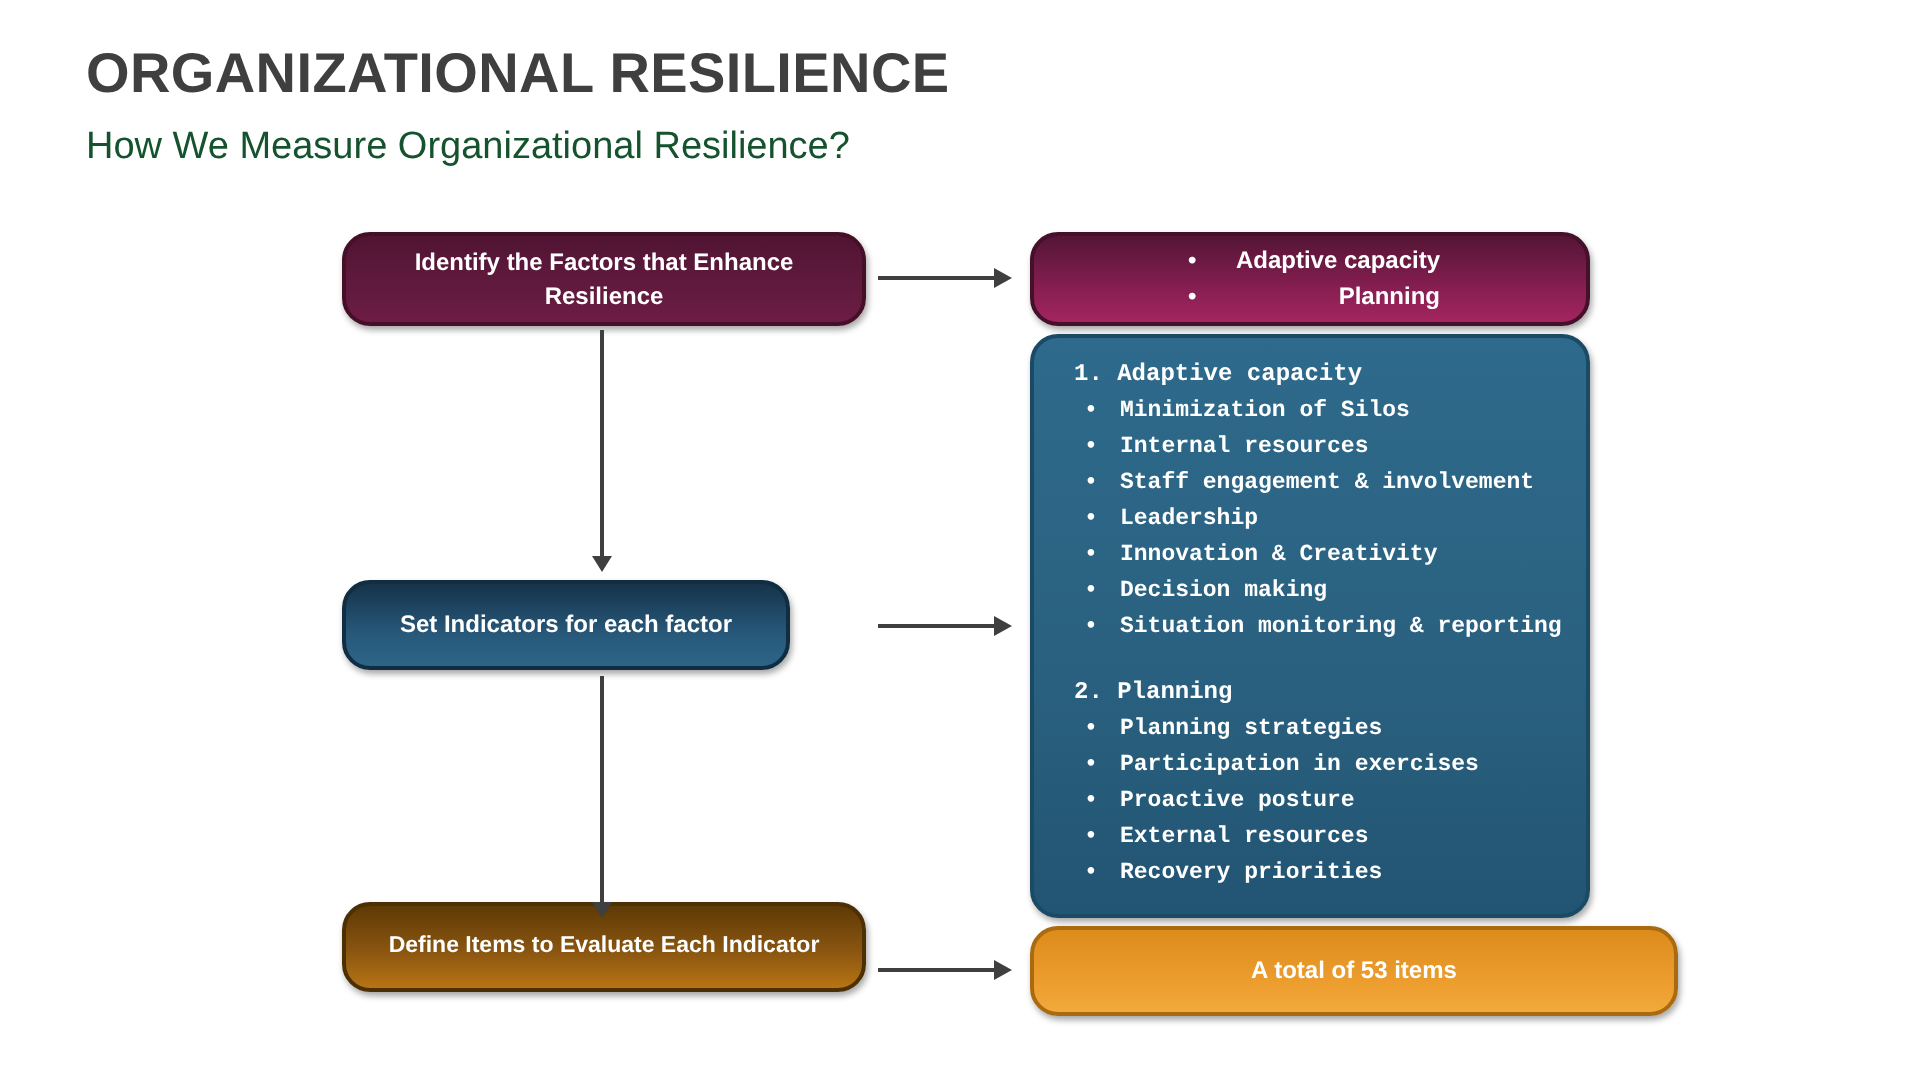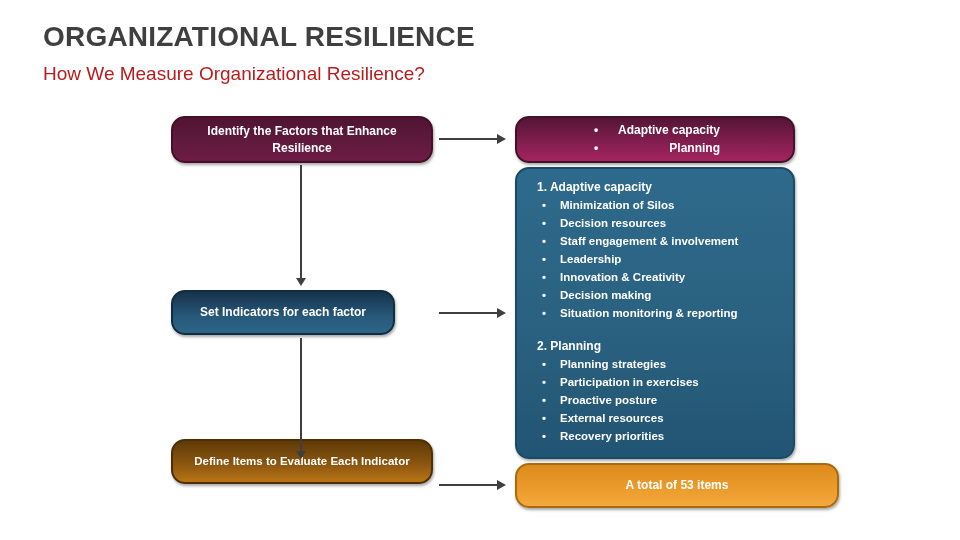"How We Measure Organizational" .slide-subtitle { color: #b91c1c -> #14532d }
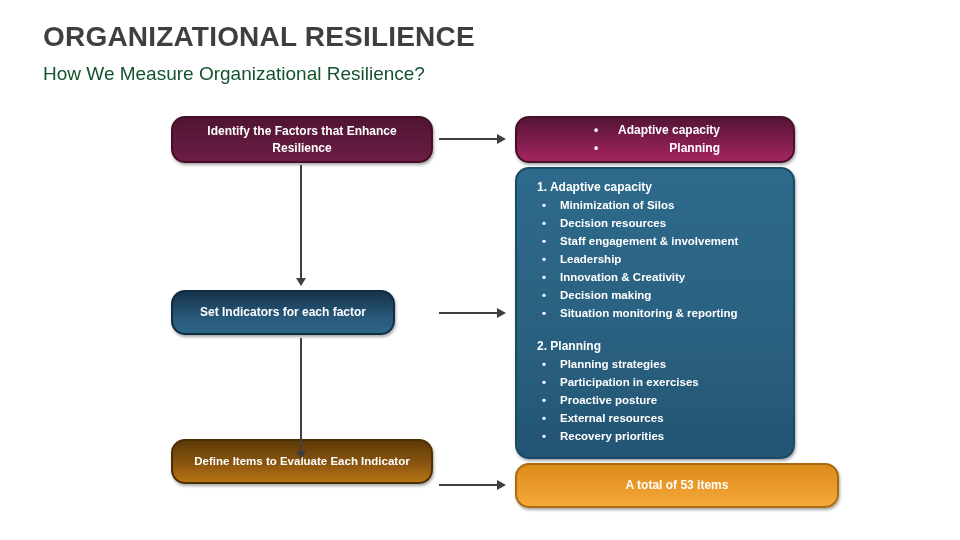"1. Adaptive capacity" .box-indicators { font-family: none -> Liberation Mono, monospace }
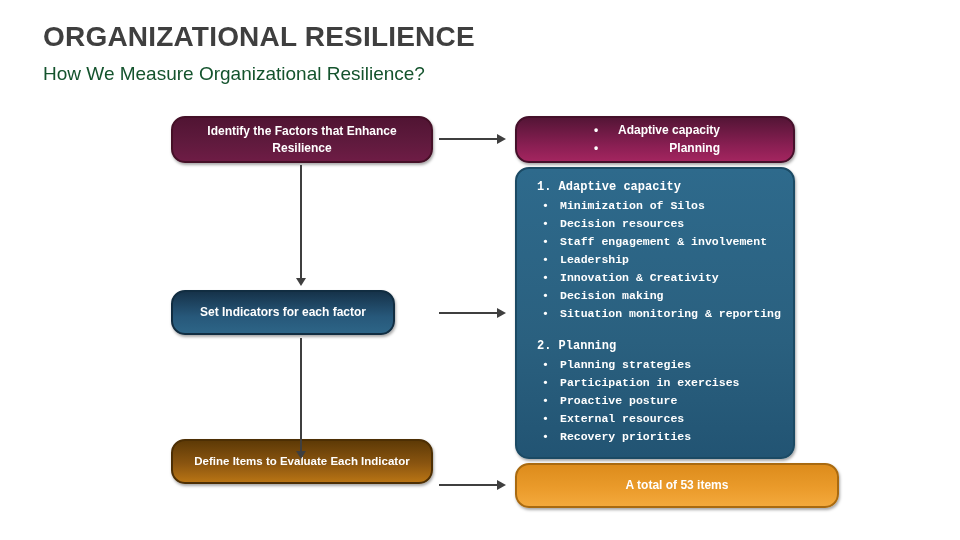"Decision resources" li { text: Decision -> Internal }
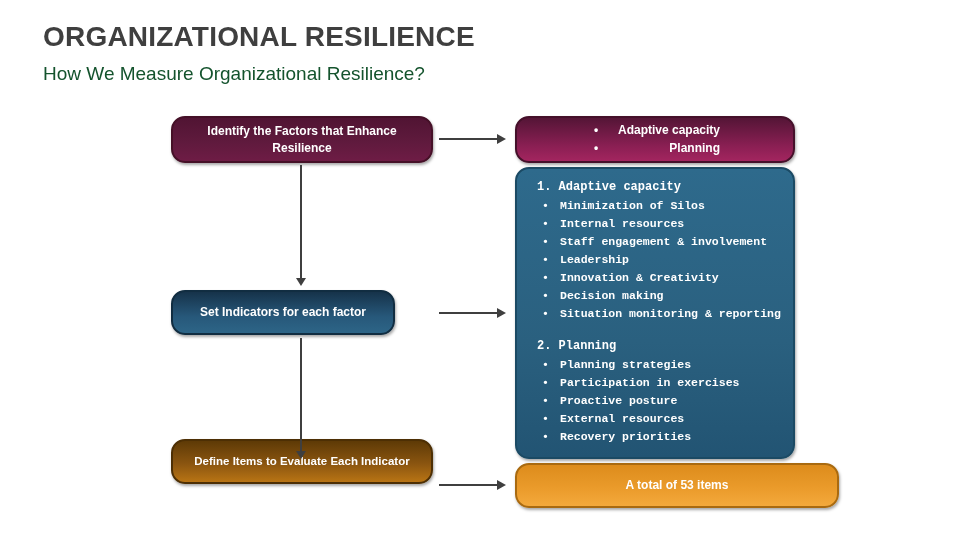"Define Items to Evaluate Each" .box-define { top: 436px -> 448px }
